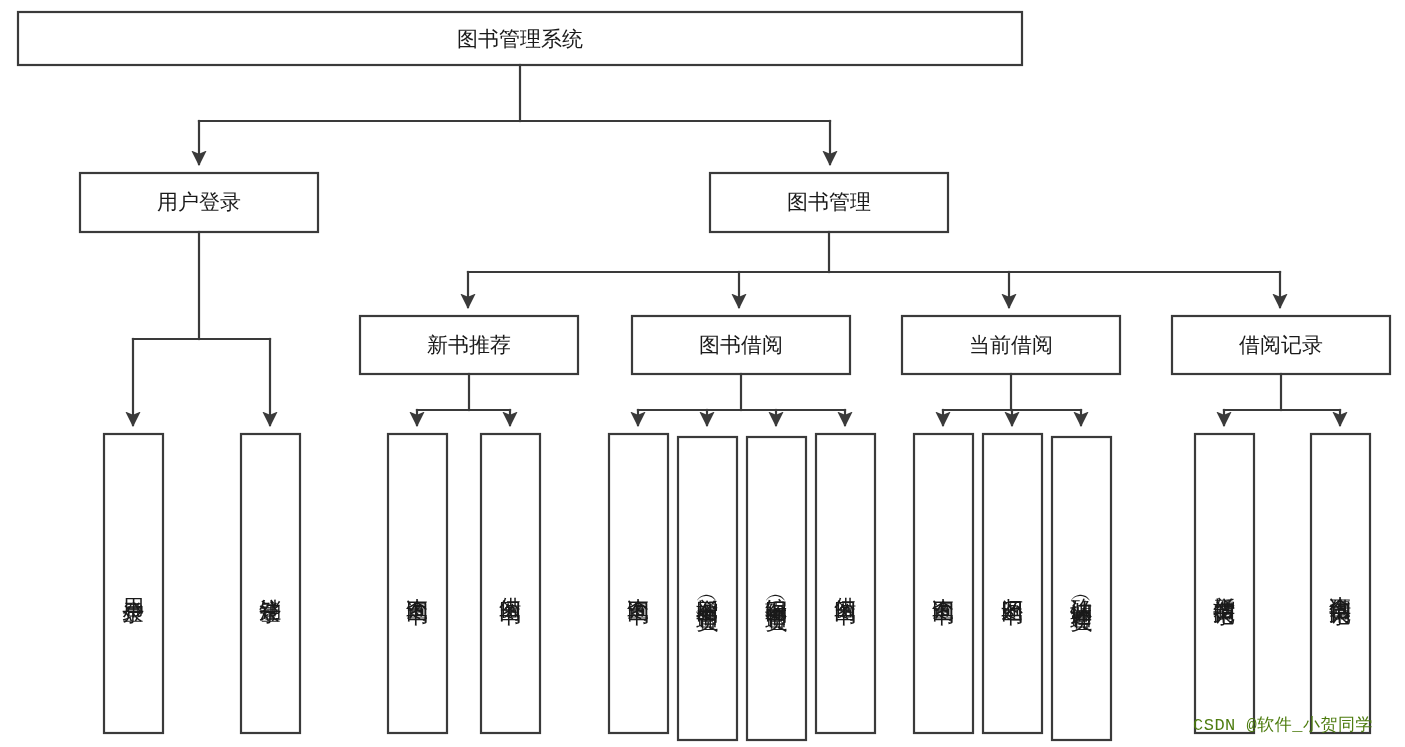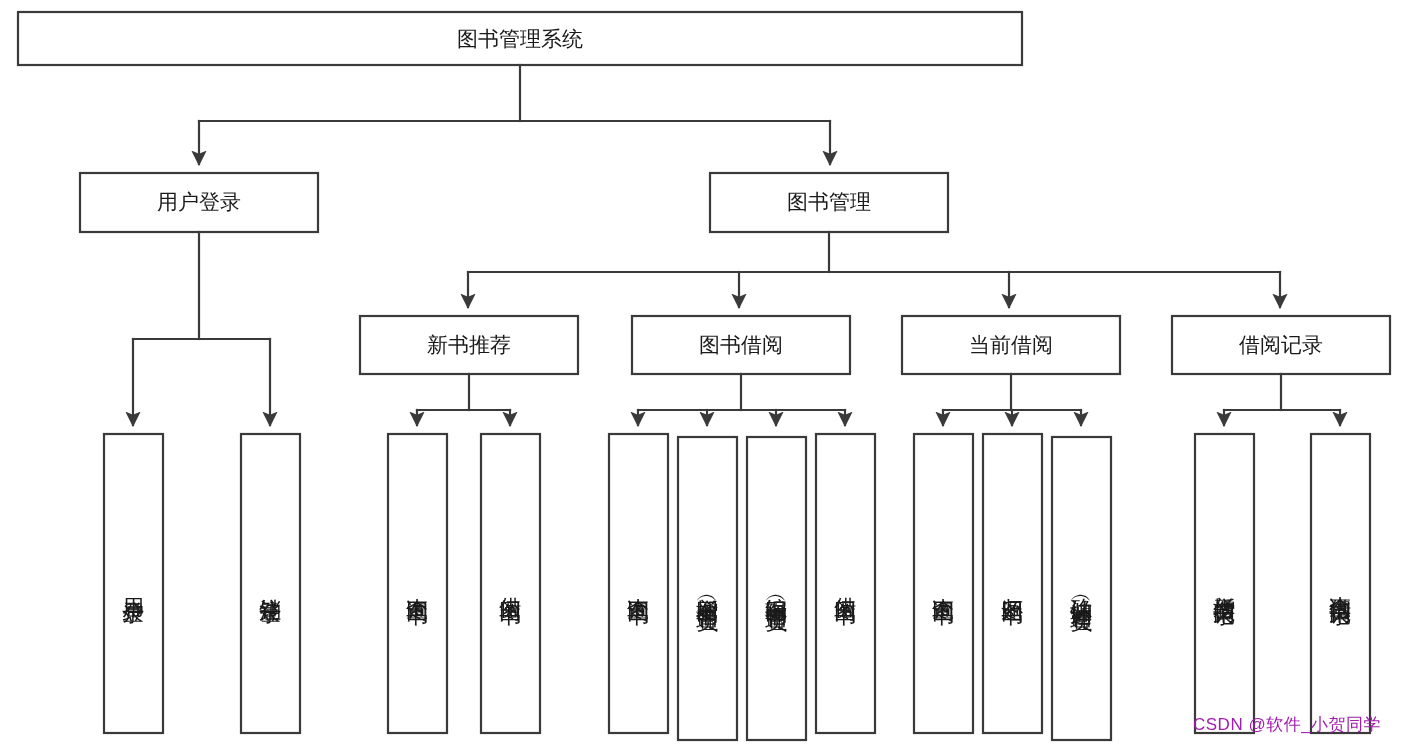"CSDN @软件_小贺同学" .watermark { color: #a21caf -> #4d7c0f; font-family: Liberation Sans, sans-serif -> Liberation Mono, monospace }
